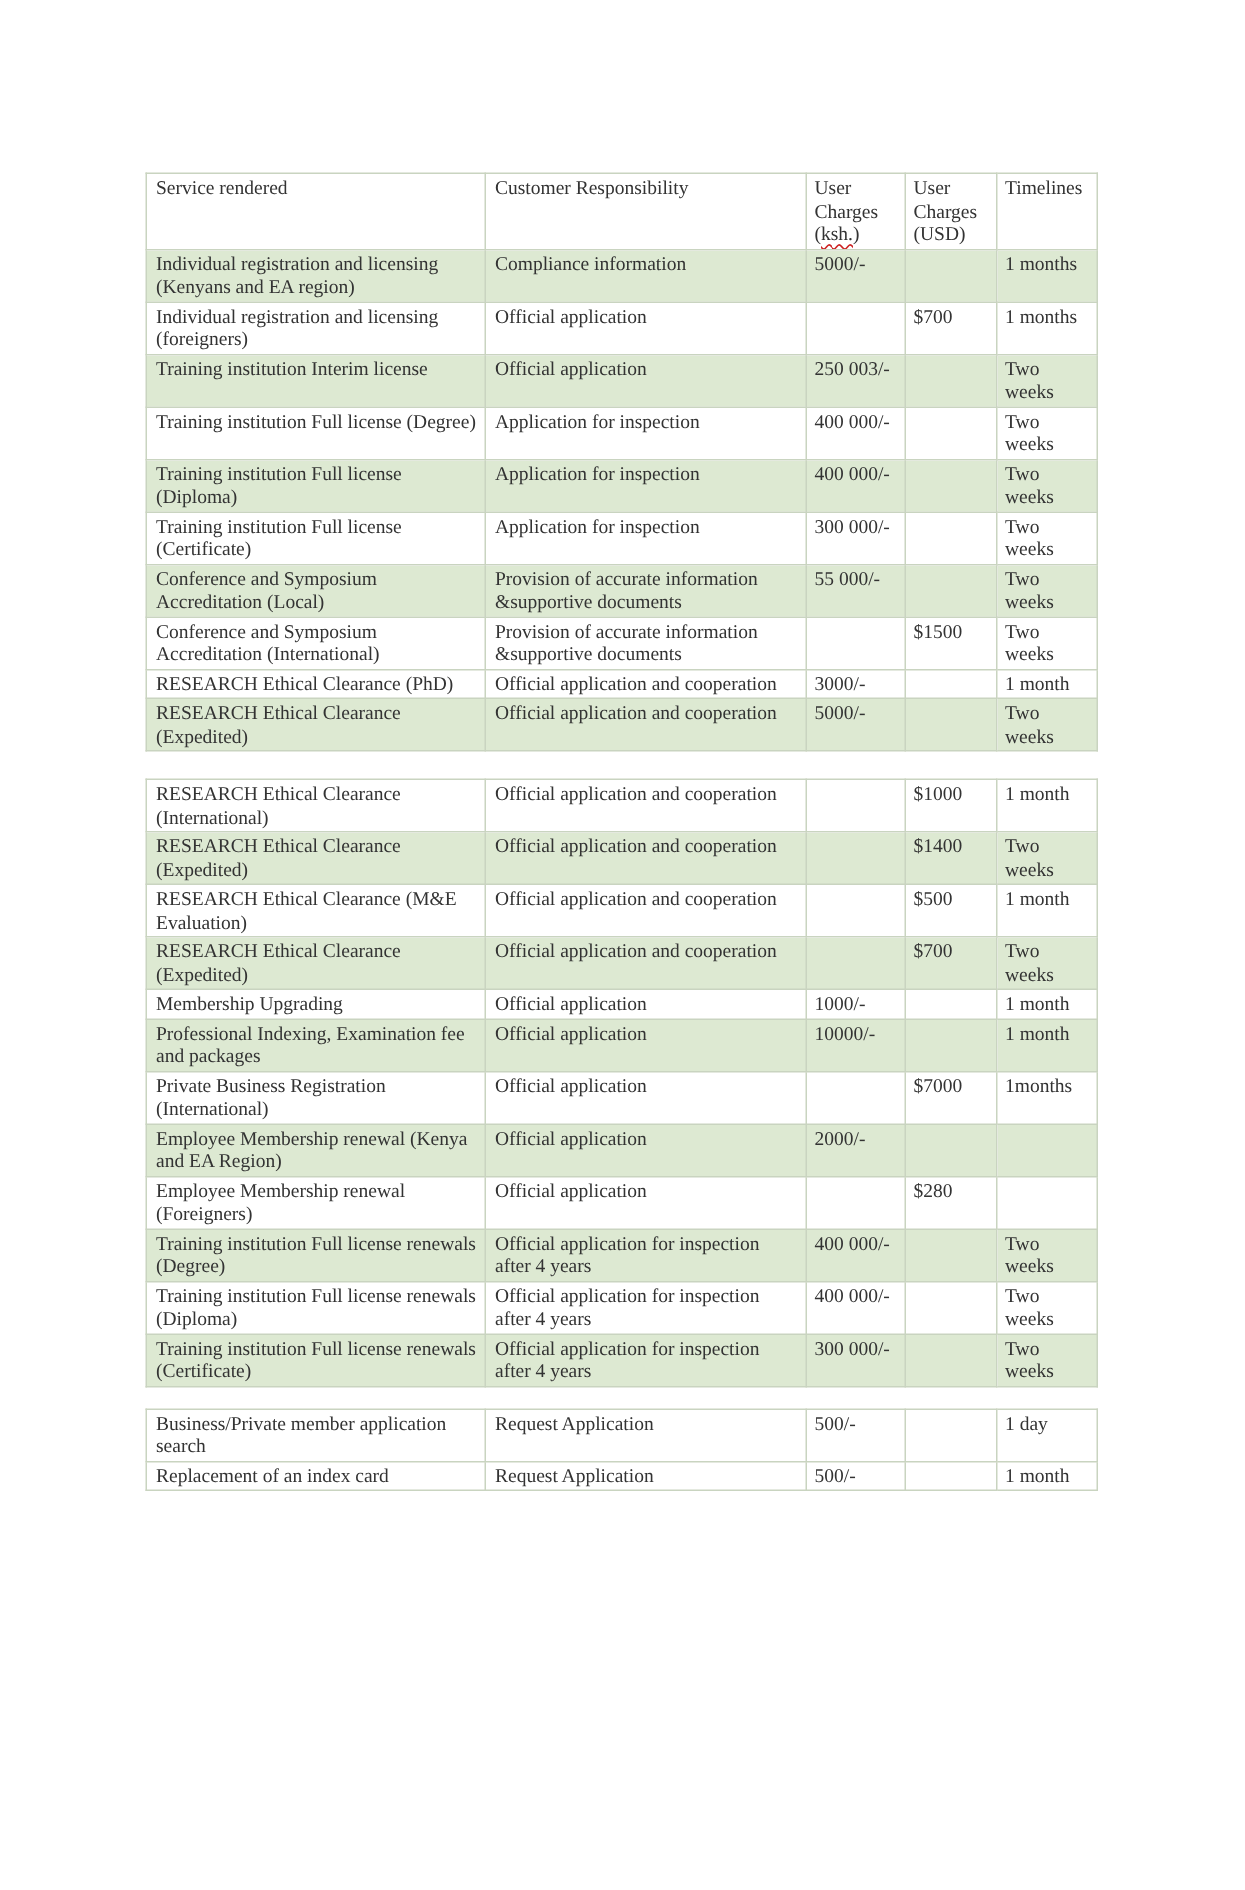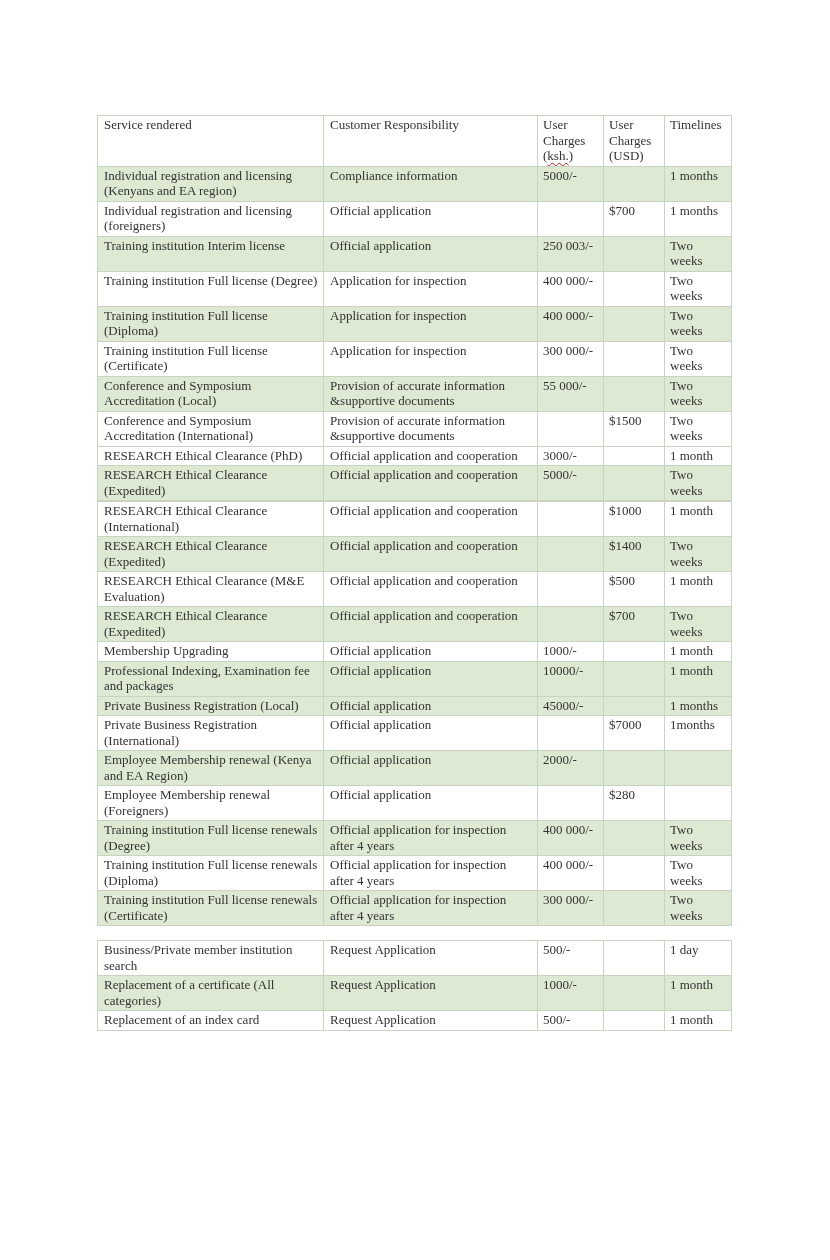"Service rendered" table#table-0 { margin-bottom: 0 -> 18px }
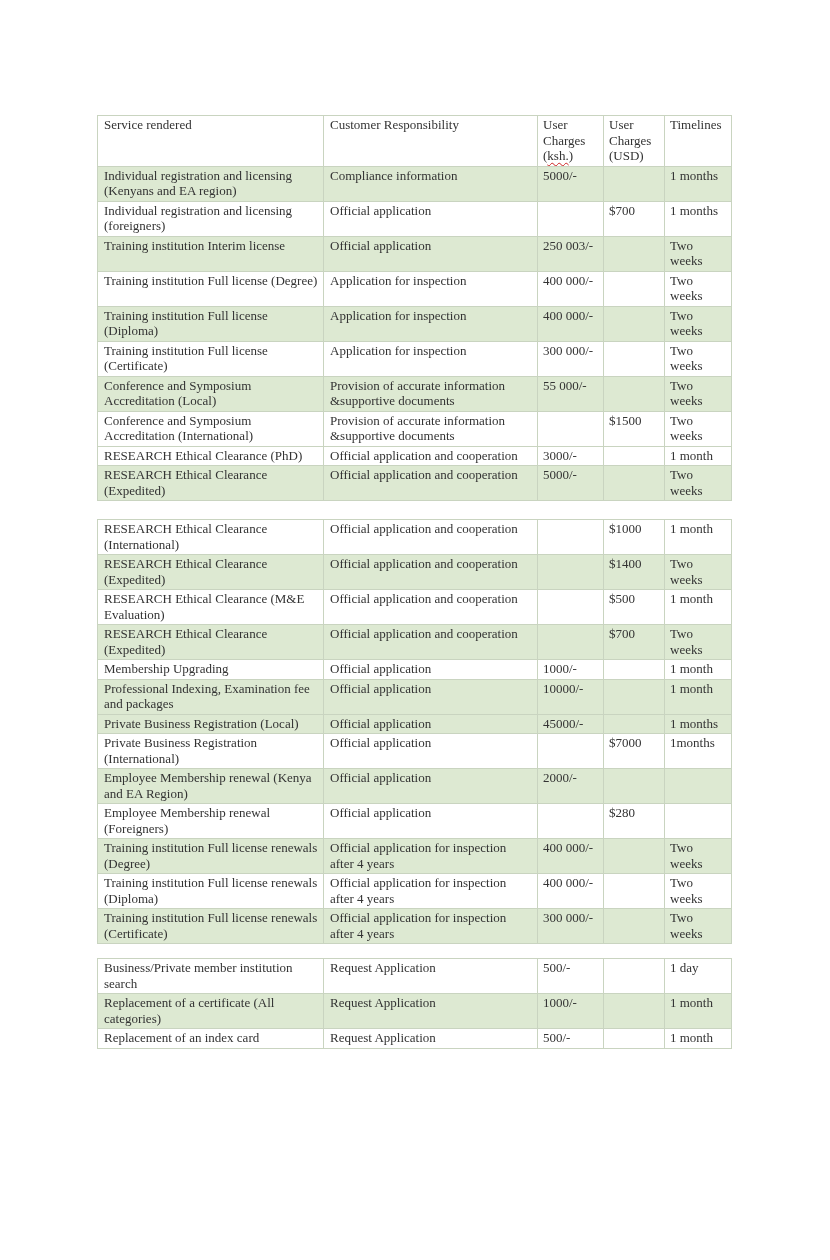"Private Business Registration (Local)" tr.shaded { html: <tr> <td>Private Business Registration (Local)</td> <td>Official application</td> <td>45000/-</td> <td></td> <td>1 months</td> </tr> -> none }
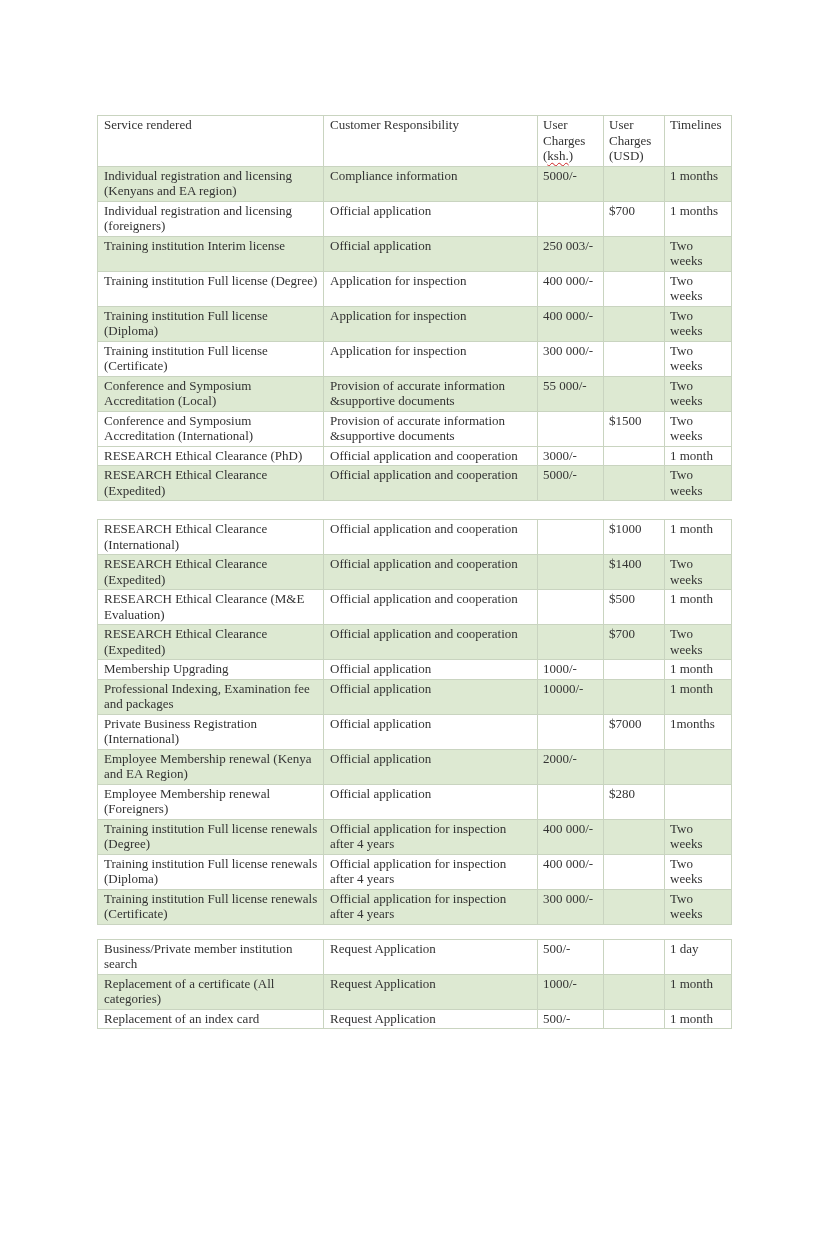"Business/Private member institution" td { text: institution -> application }
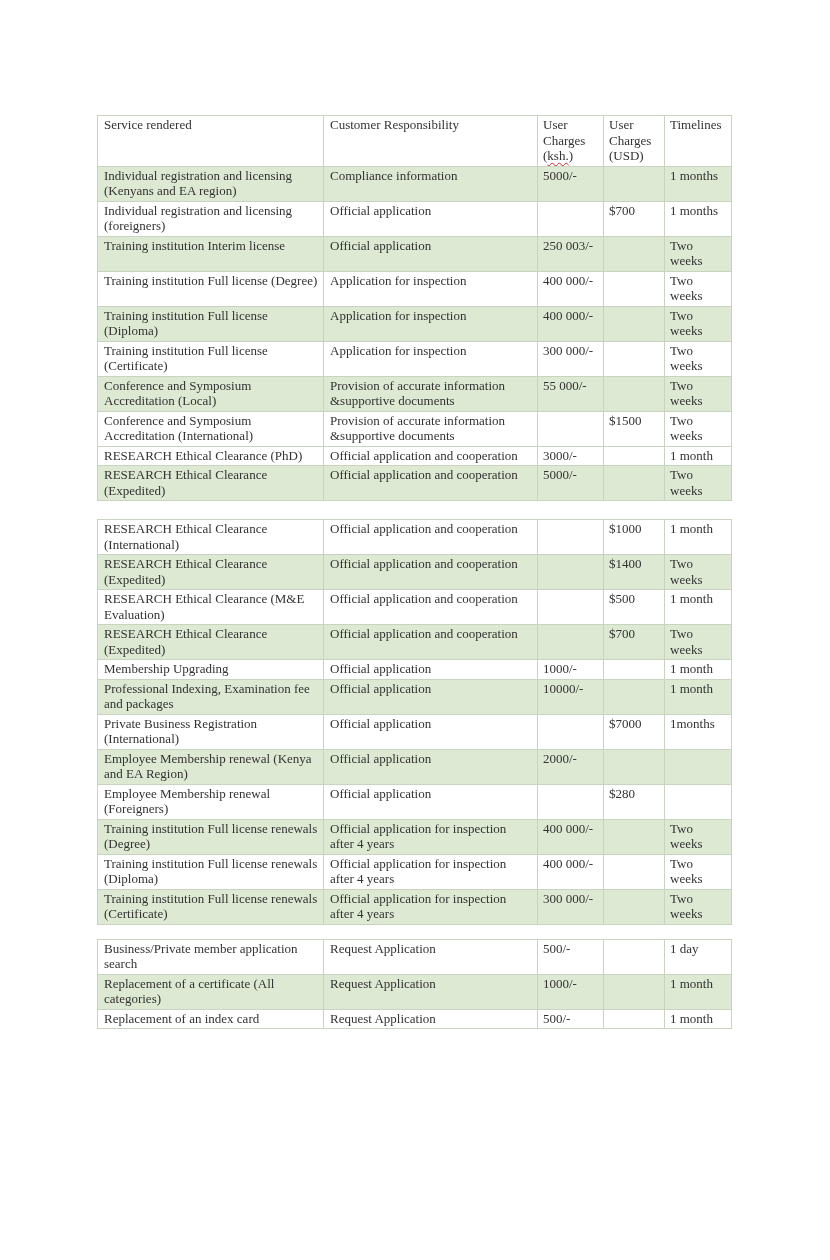"Replacement of a certificate (All" tr.shaded { html: <tr> <td>Replacement of a certificate (All categories)</td> <td>Request Application</td> <td>1000/-</td> <td></td> <td>1 month</td> </tr> -> none }
